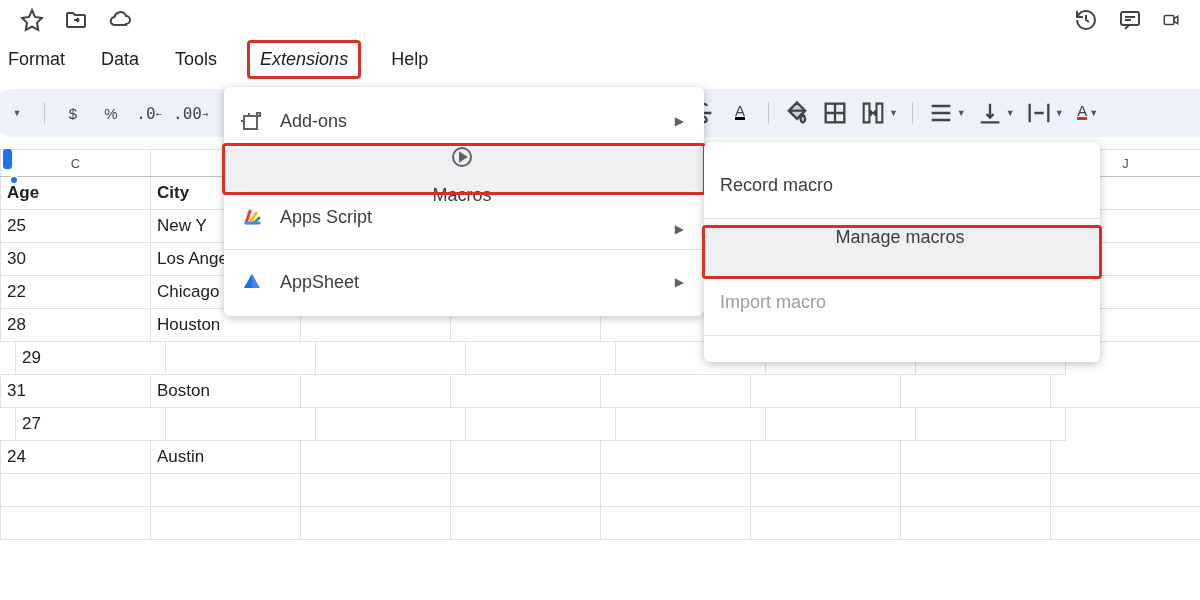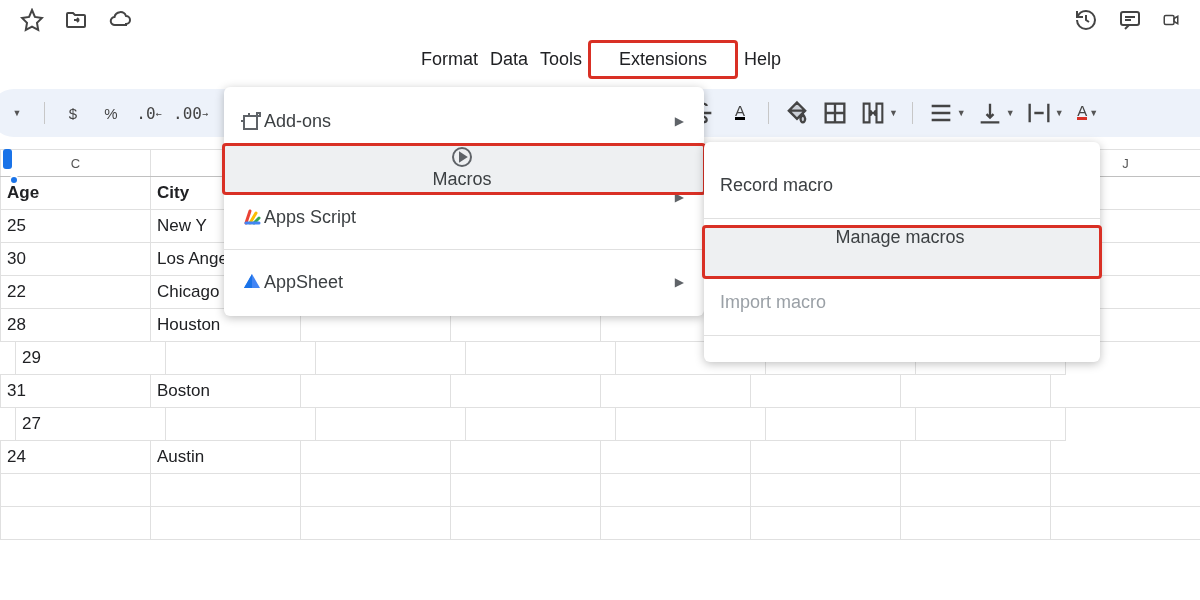"Format" .menubar { gap: none -> 24px; justify-content: center -> none }
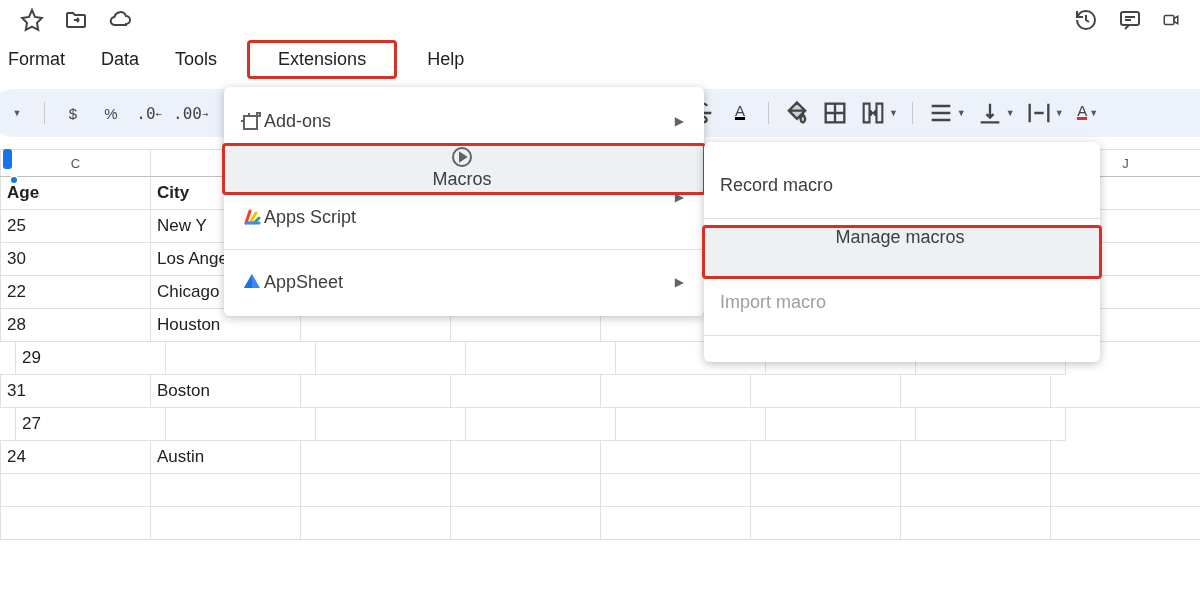"Extensions" .menubar .menu-item.highlight { font-style: none -> italic; padding: 6px 28px -> 6px 10px }
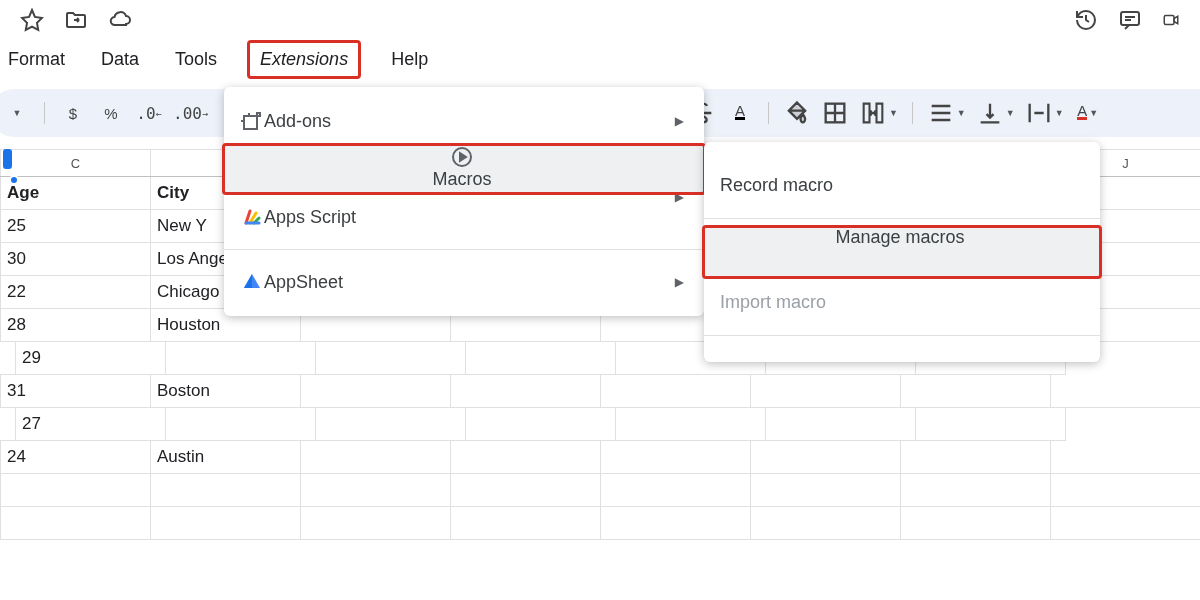"Add-ons" .dropdown .dd-item { gap: none -> 16px }
